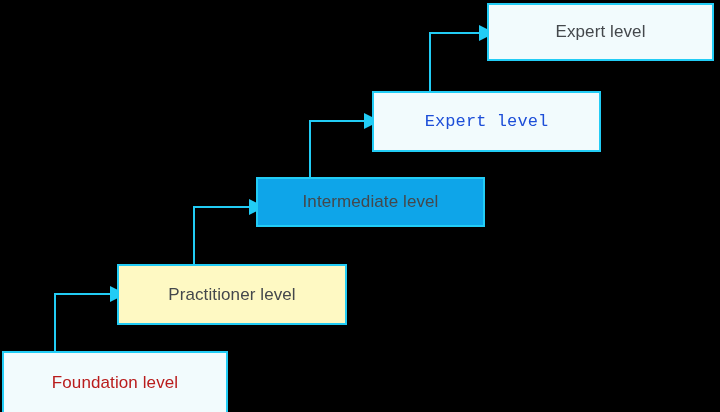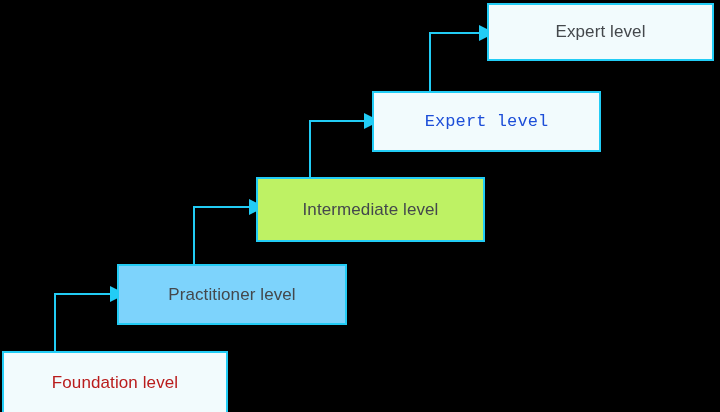"Intermediate level" div.level-box { background: #bef264 -> #0ea5e9; height: 65px -> 50px }
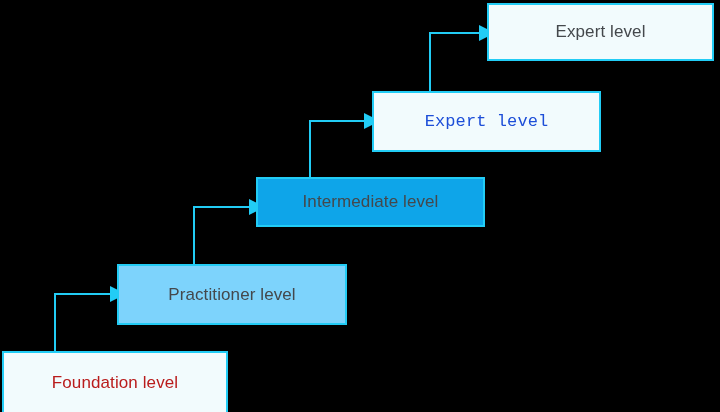"Practitioner level" div.level-box { background: #7dd3fc -> #fef9c3 }
